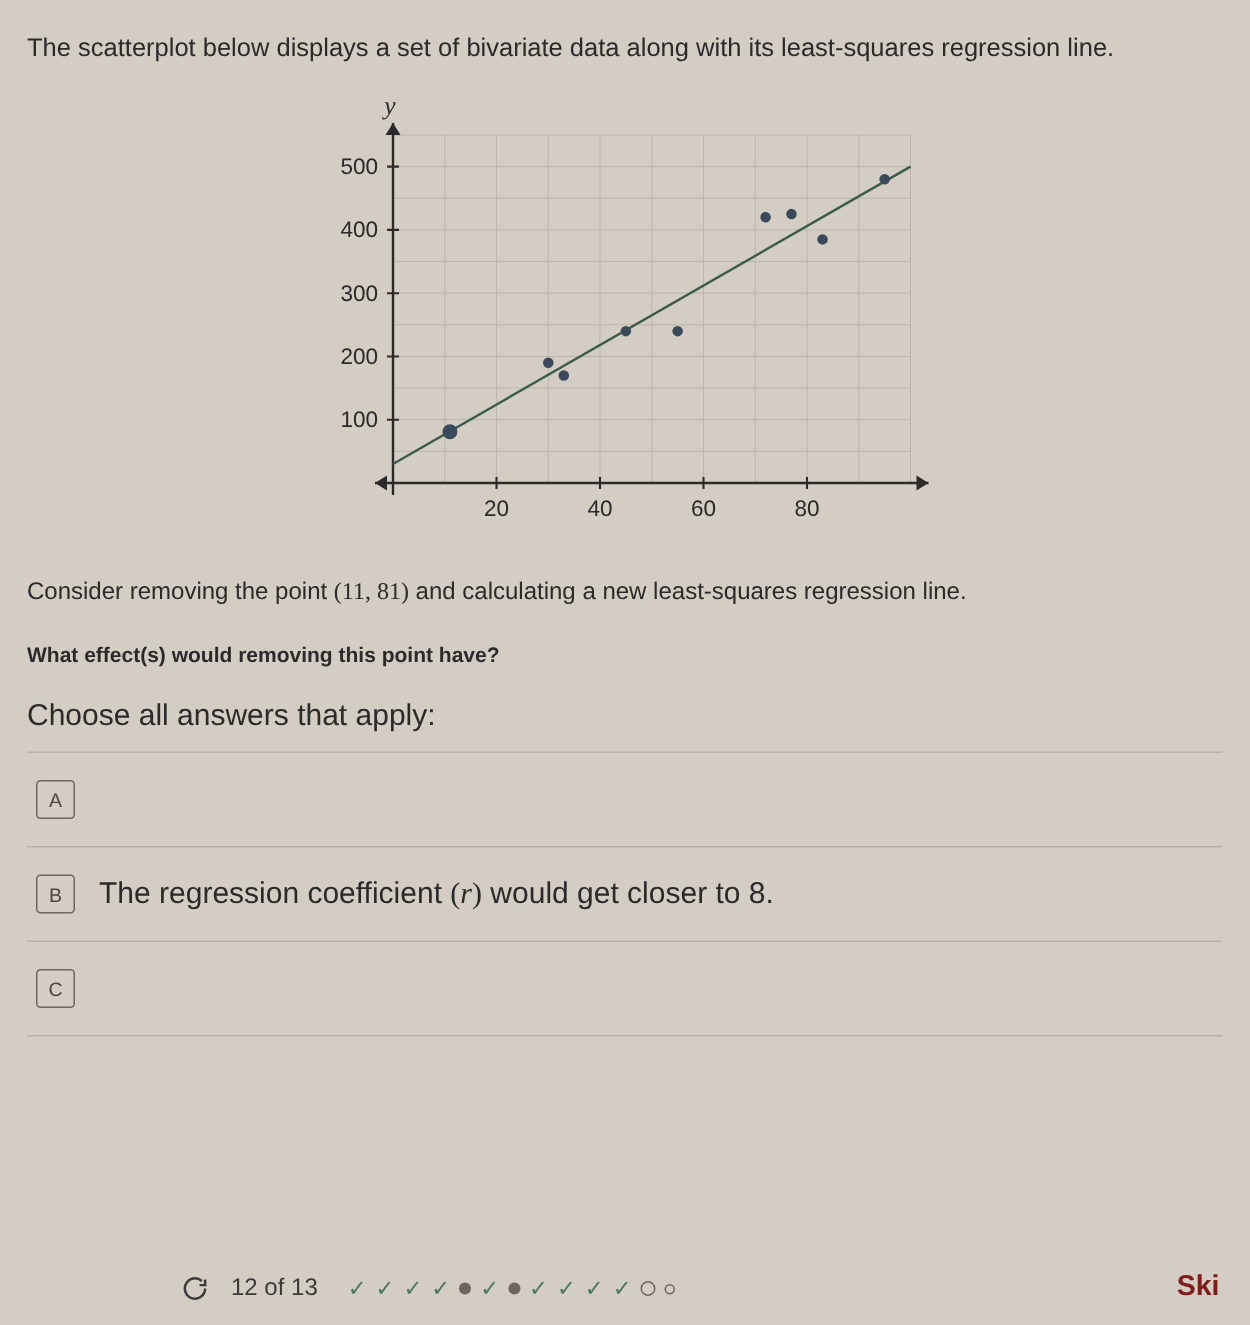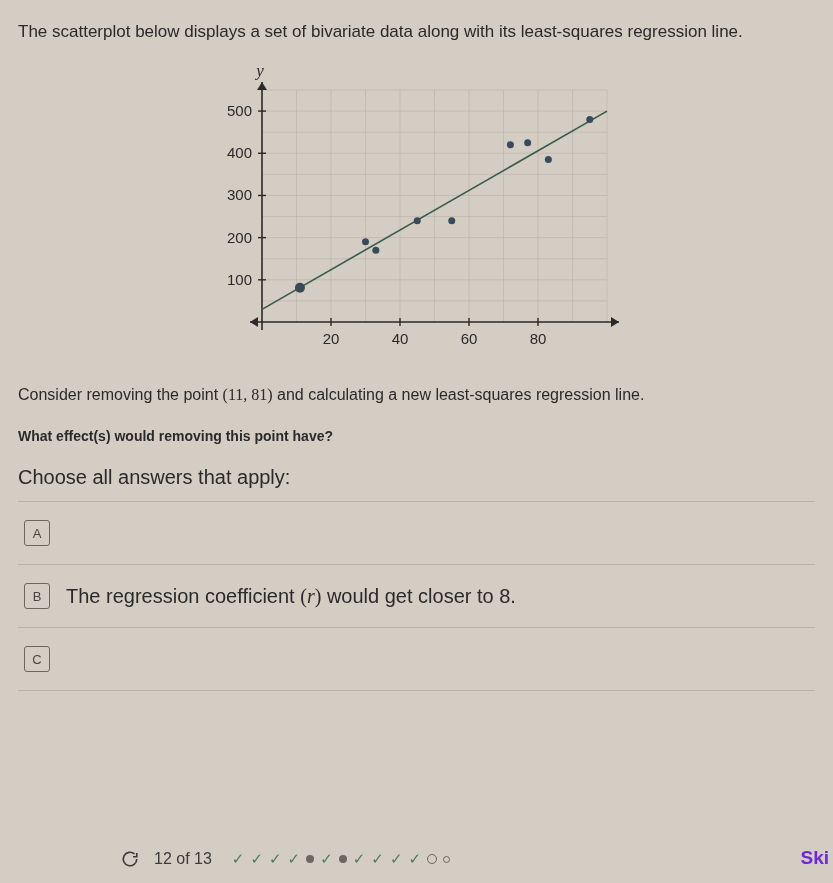"Ski" .ski { color: #6d28d9 -> #7f1d1d; right: 4px -> 20px }
